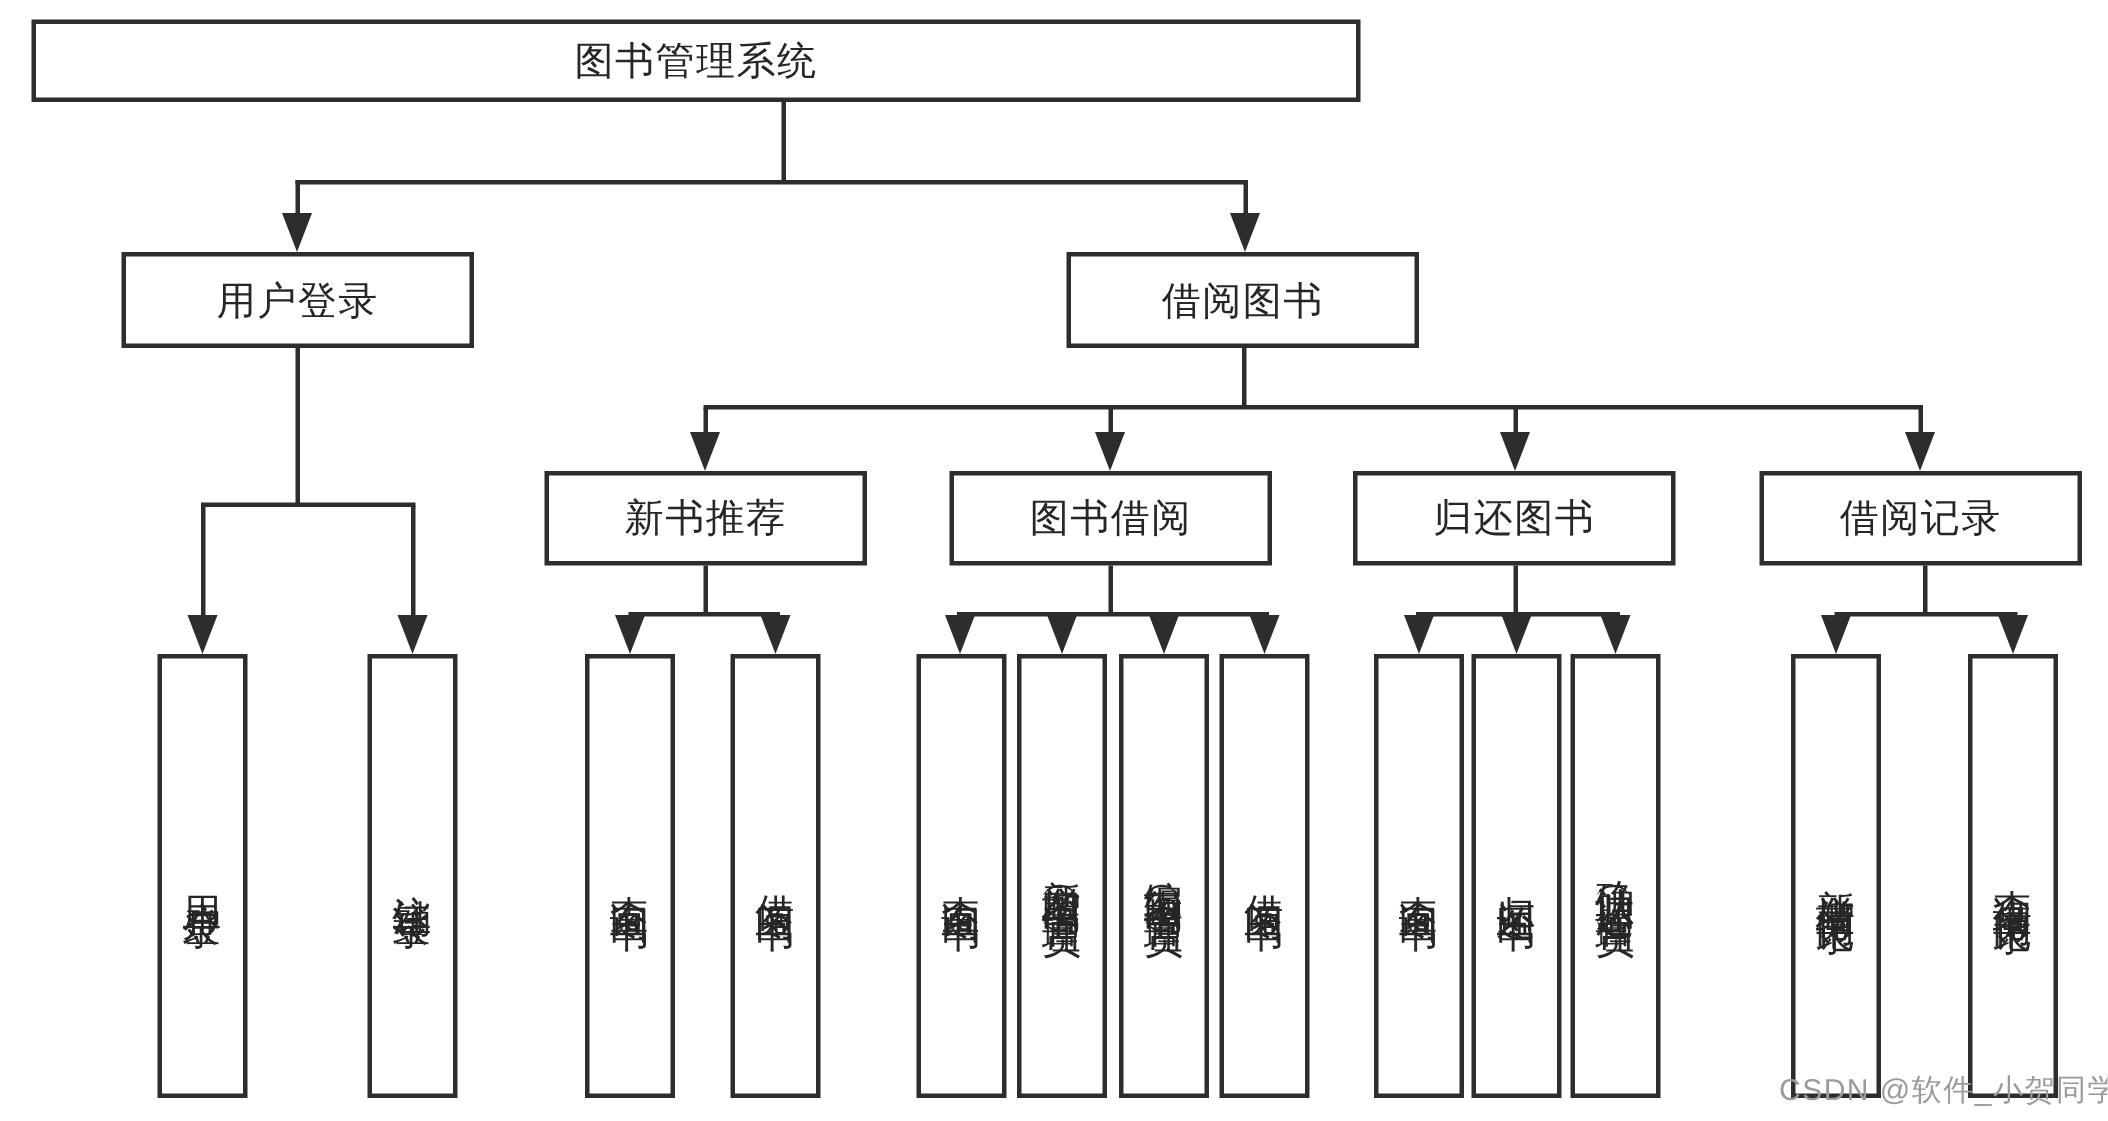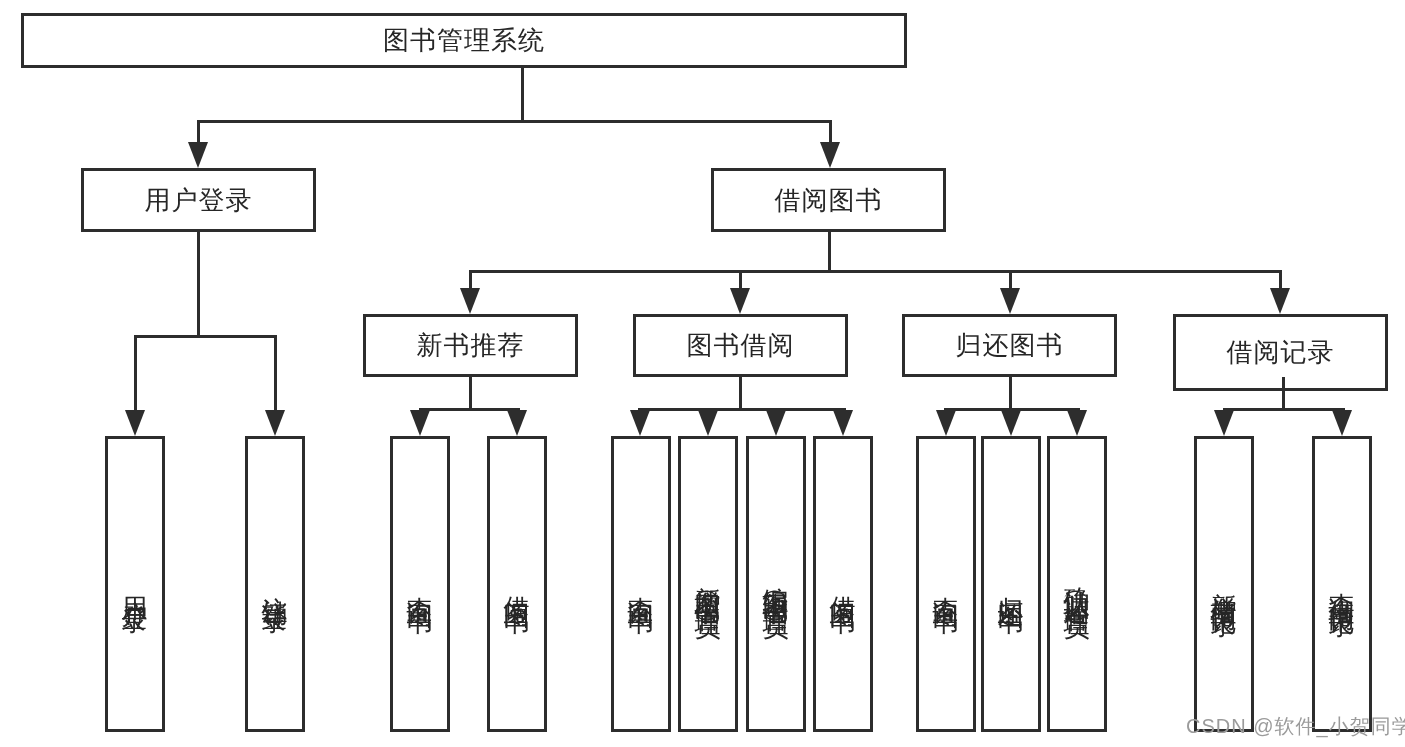"借阅记录" div.box { height: 77px -> 63px }
